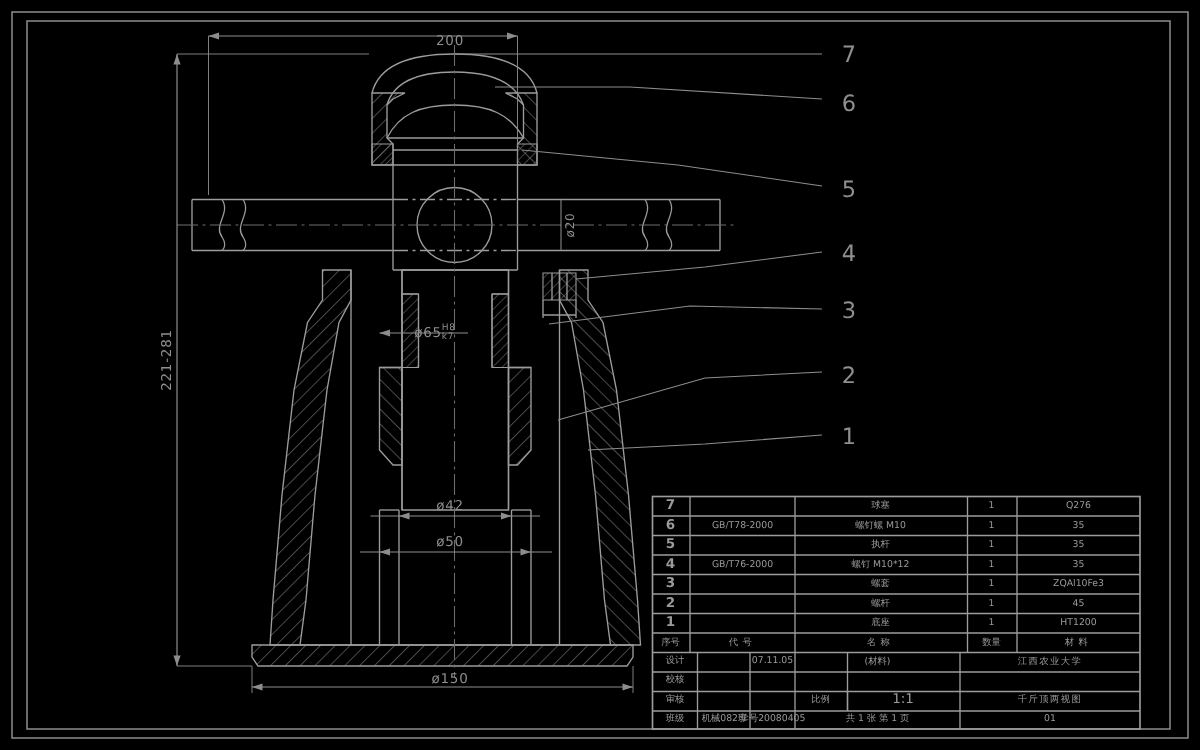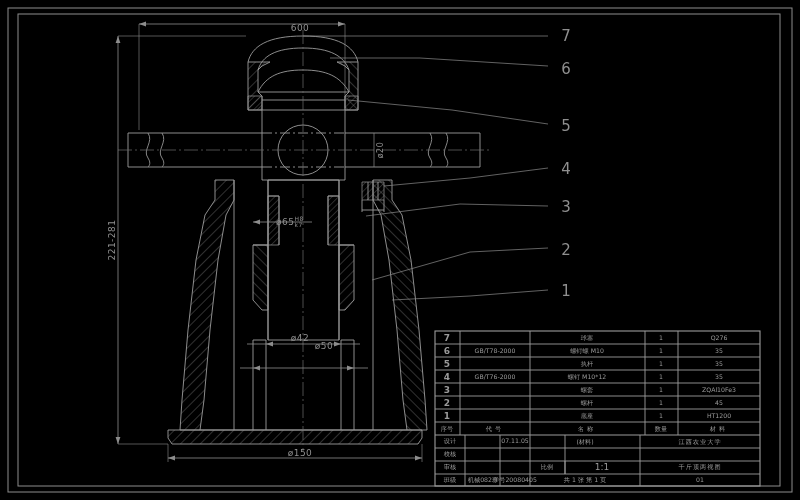"600" div.dimtxt { text: 600 -> 200 }
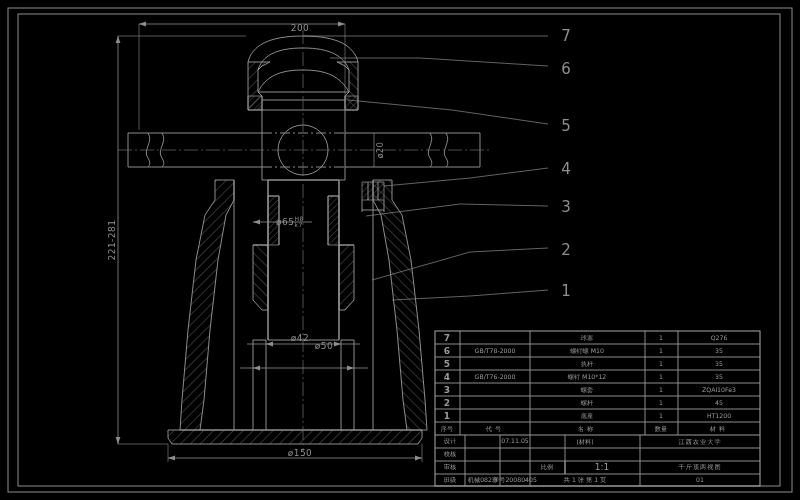"ø50" div.dimtxt { margin-left: 24px -> none; top: 346px -> 362px }
